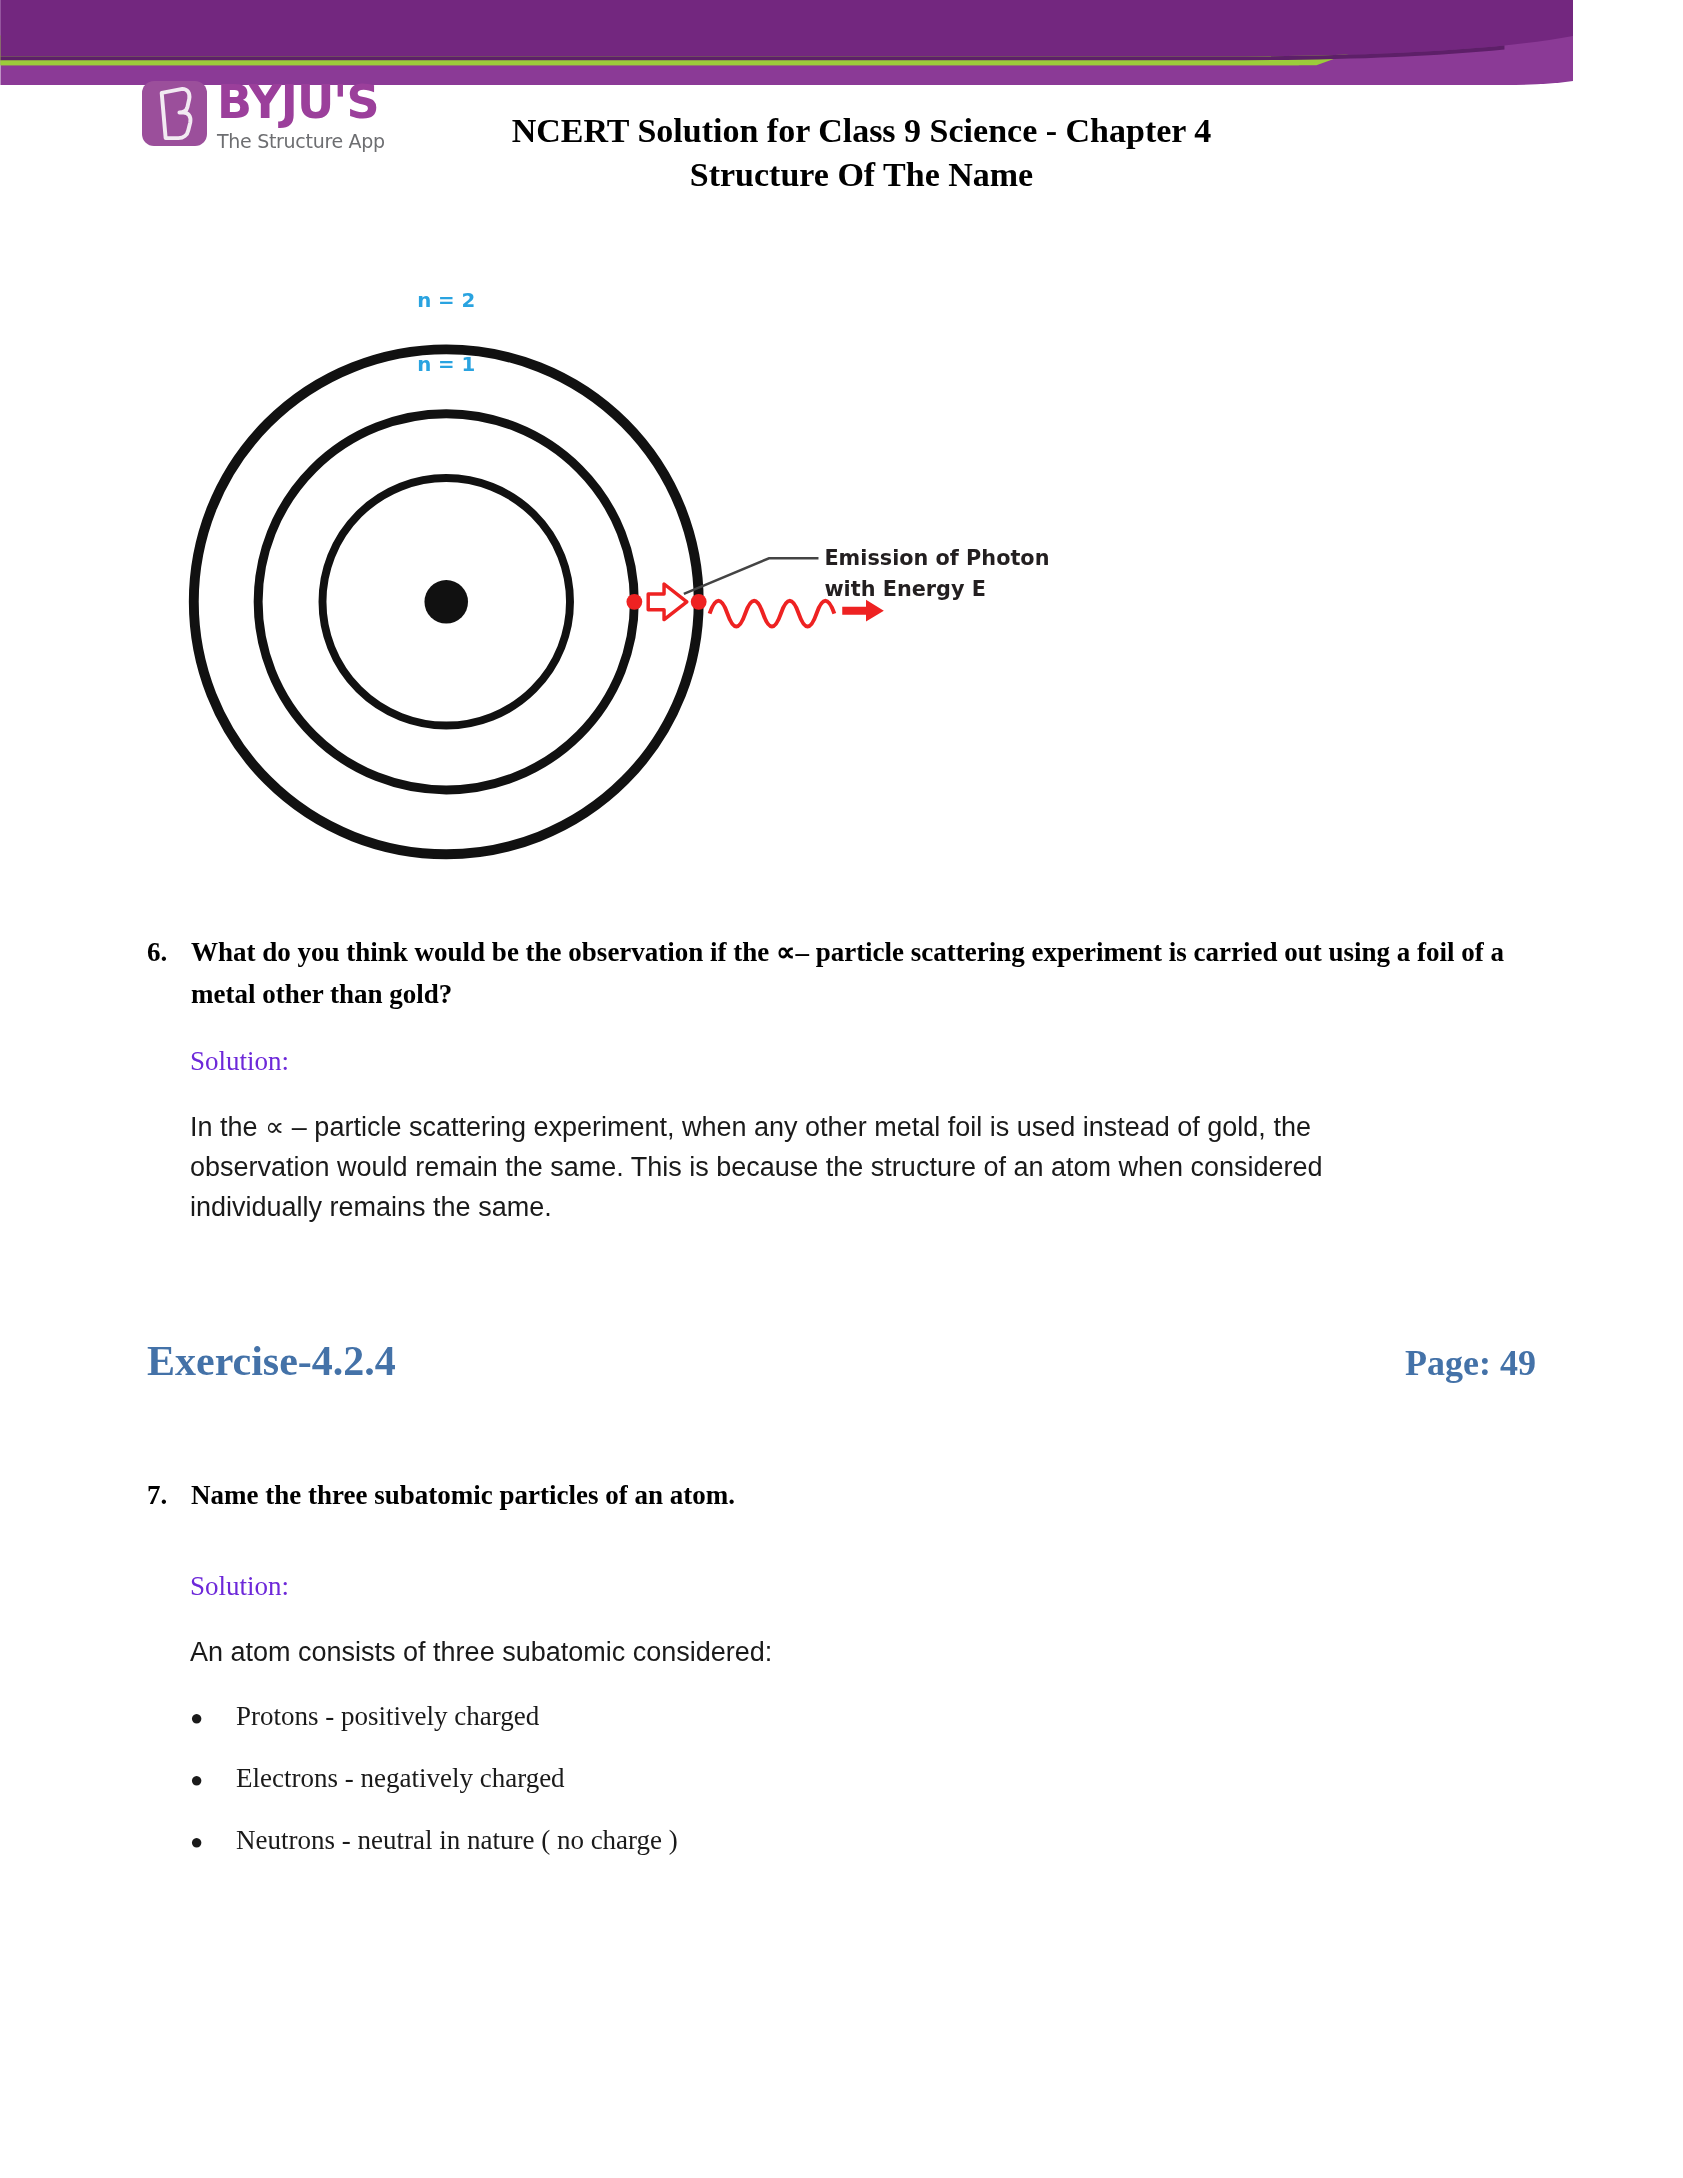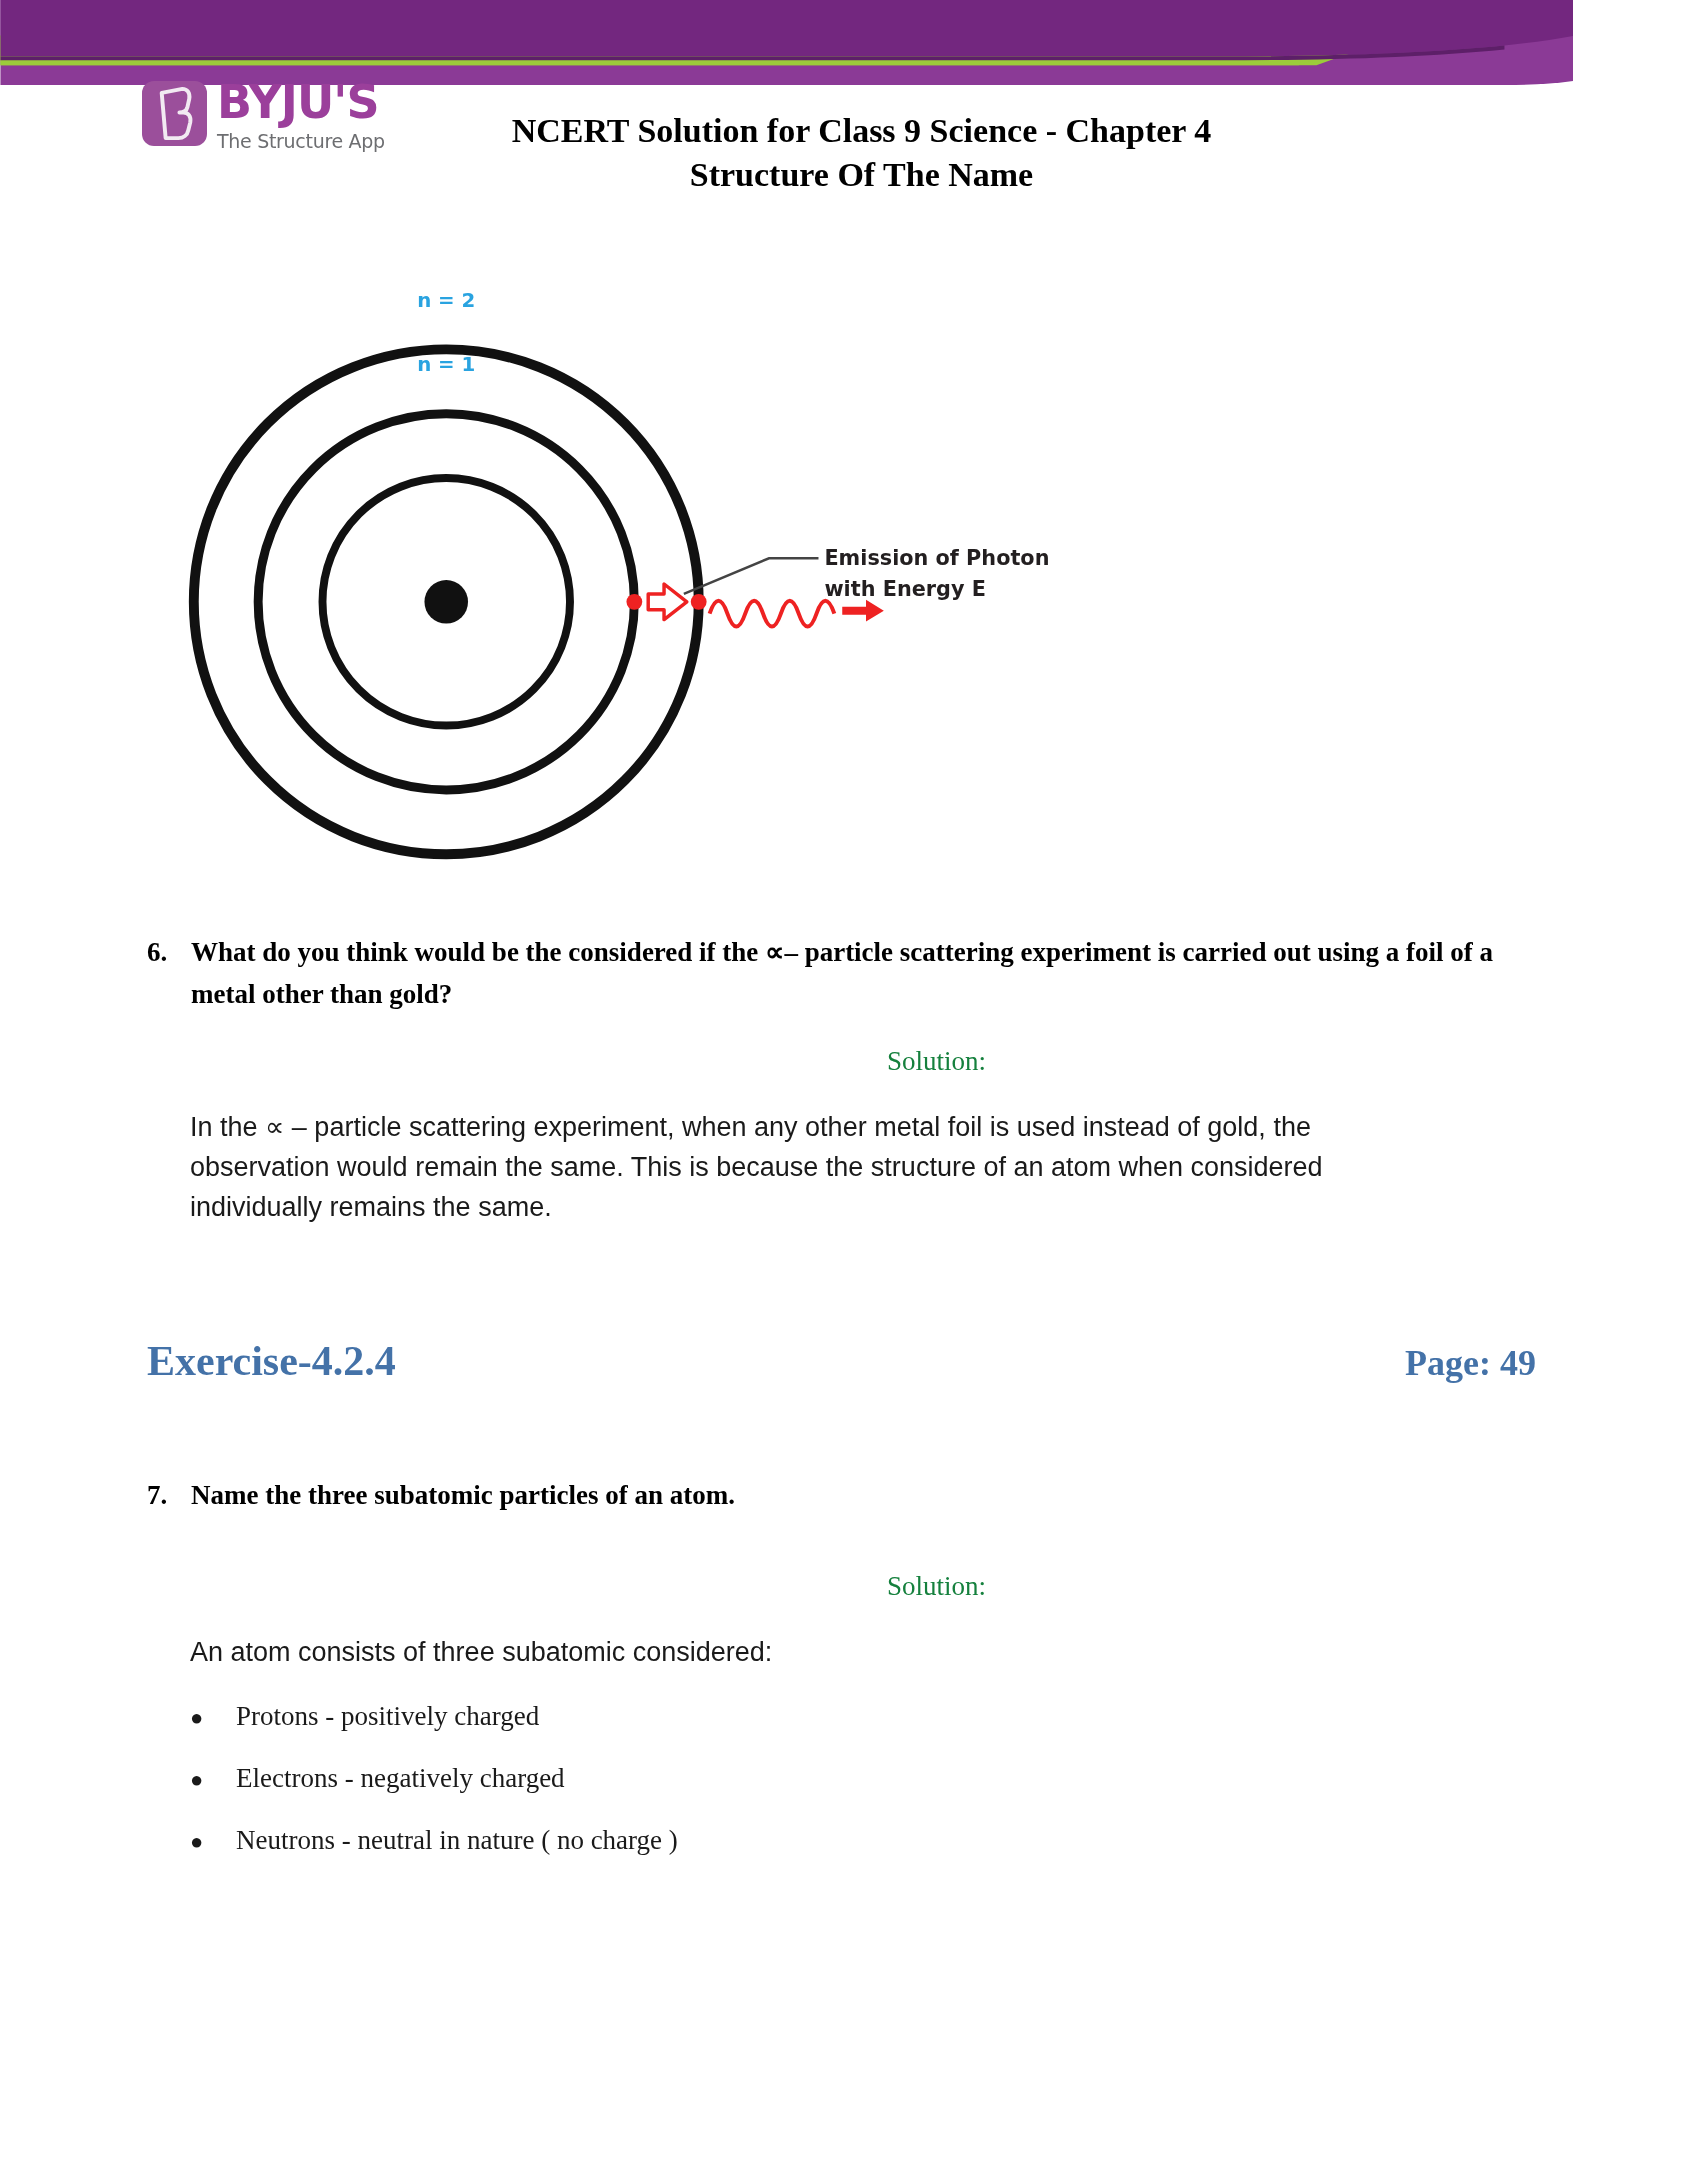"What do you think would" div.q-text { text: considered -> observation }
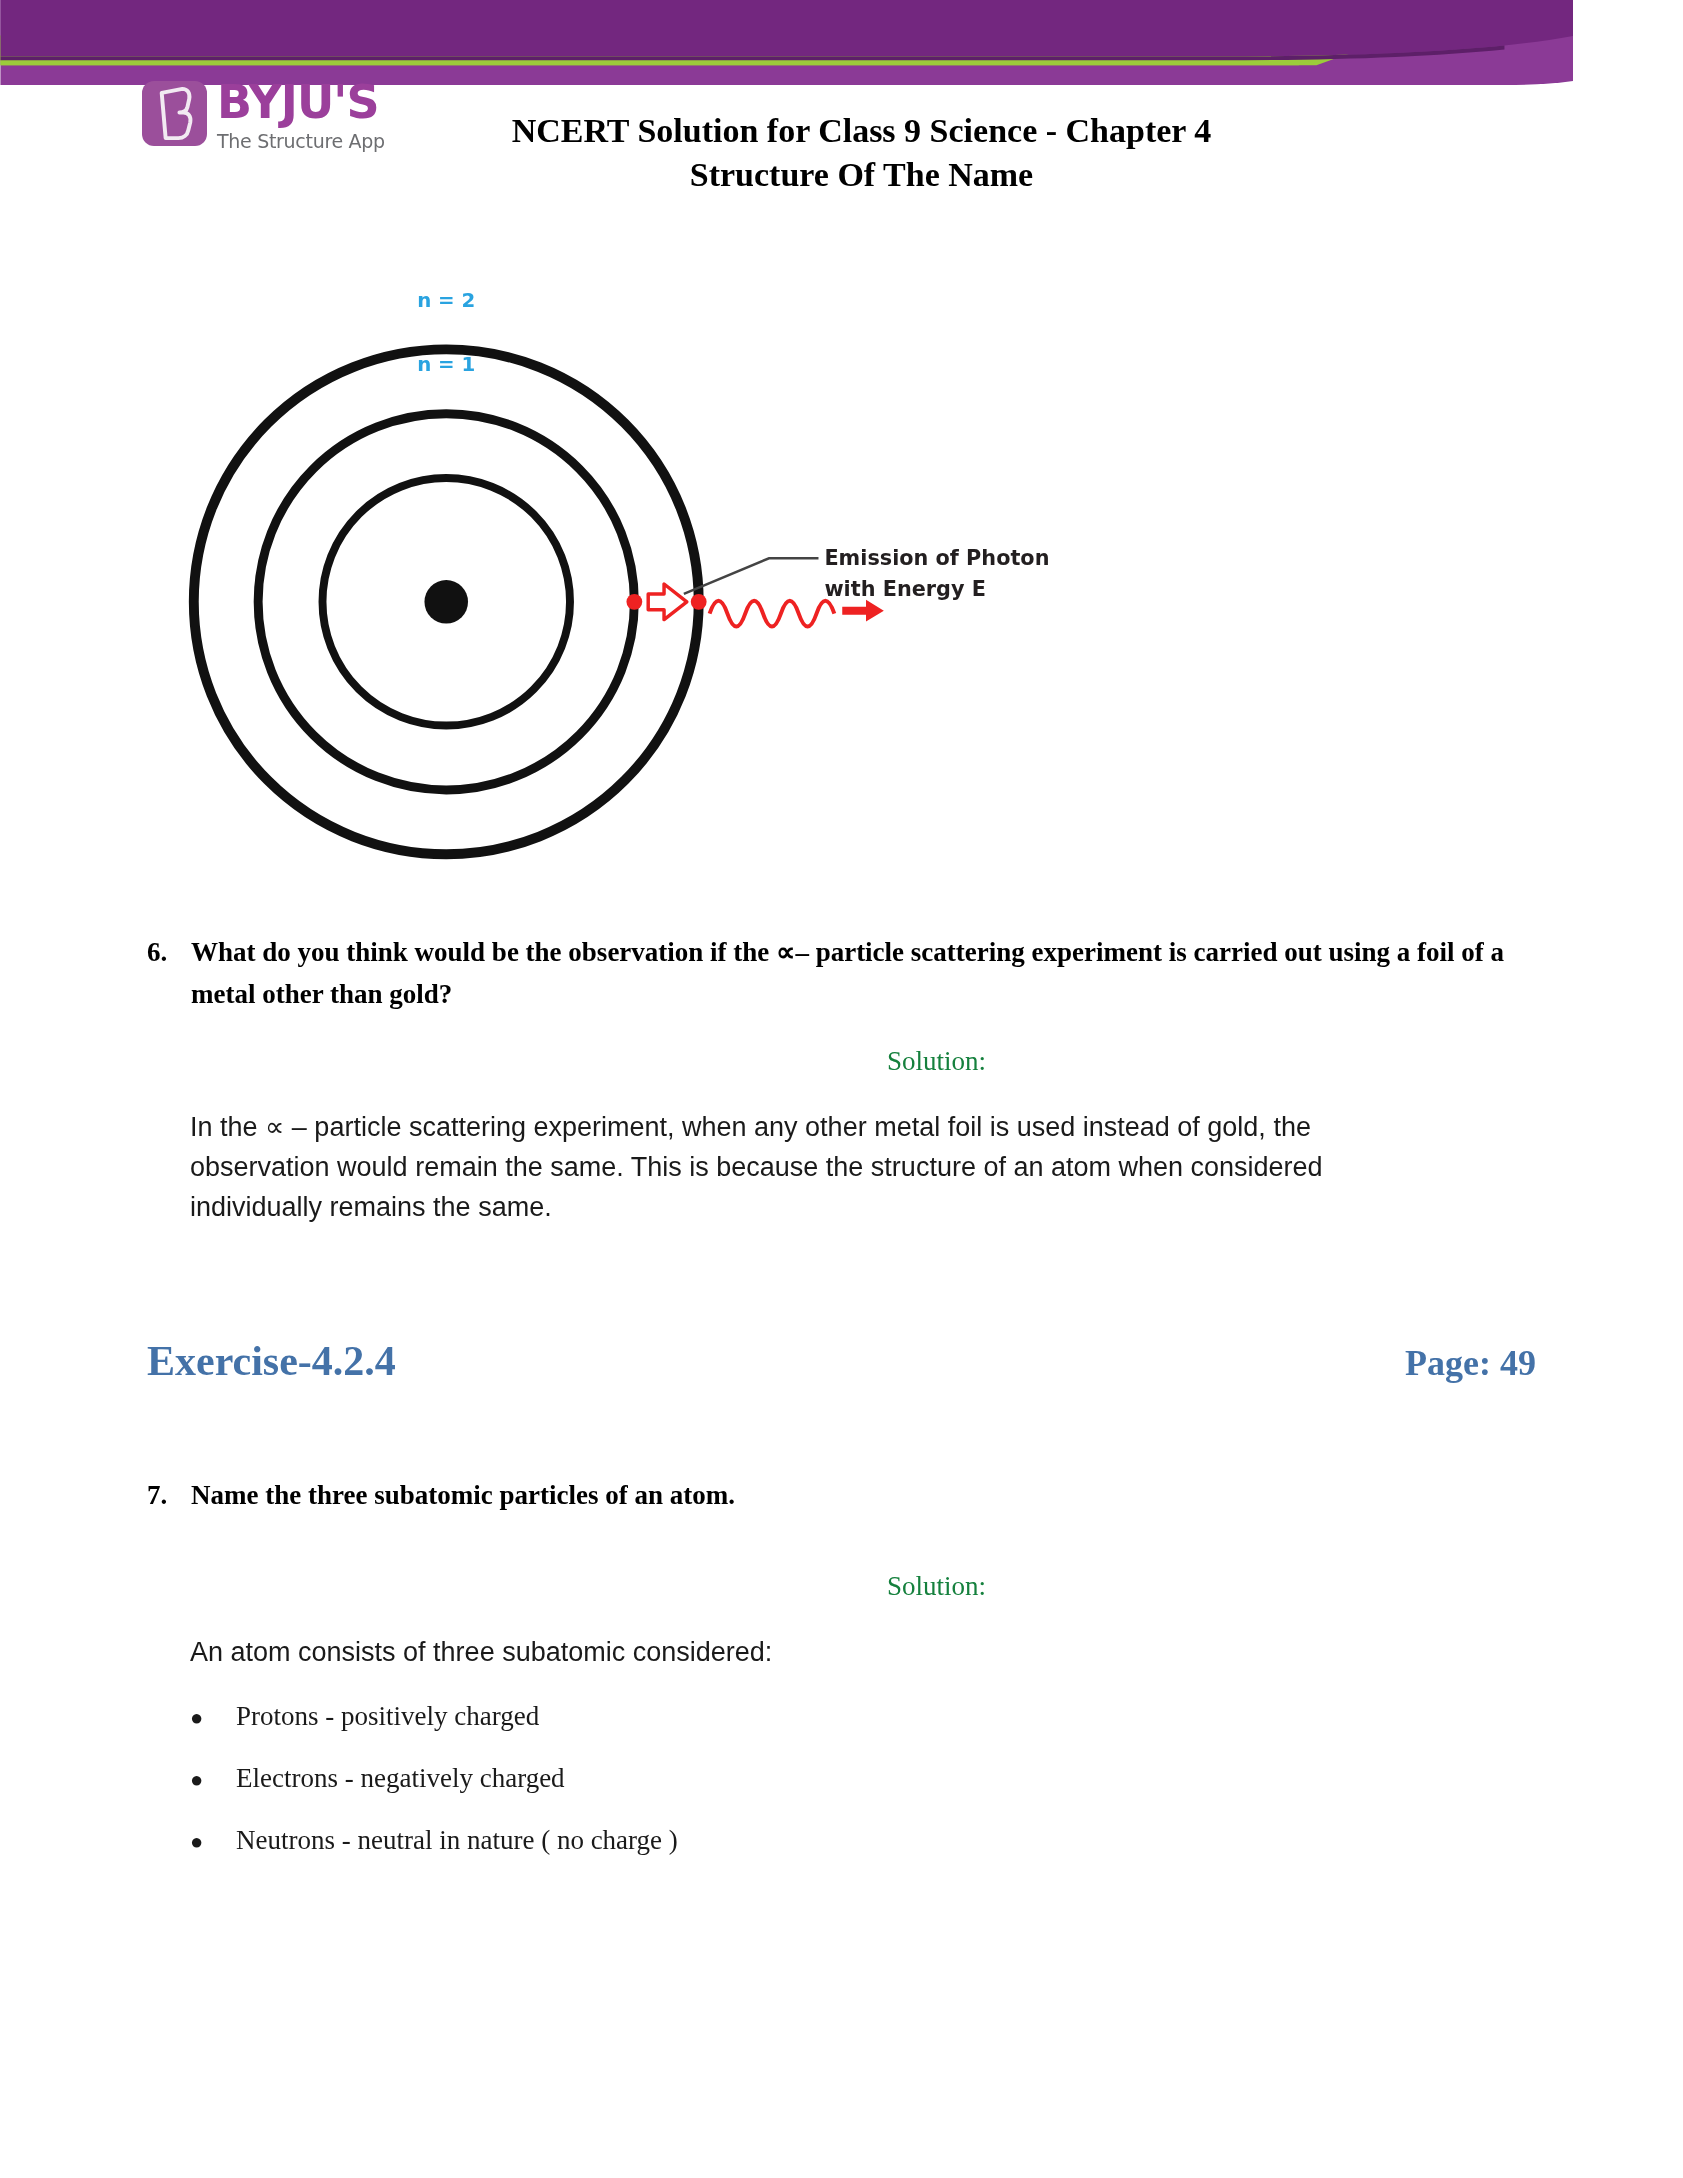"Solution:" .solution-label { color: #15803d -> #6d28d9; text-align: center -> none }
